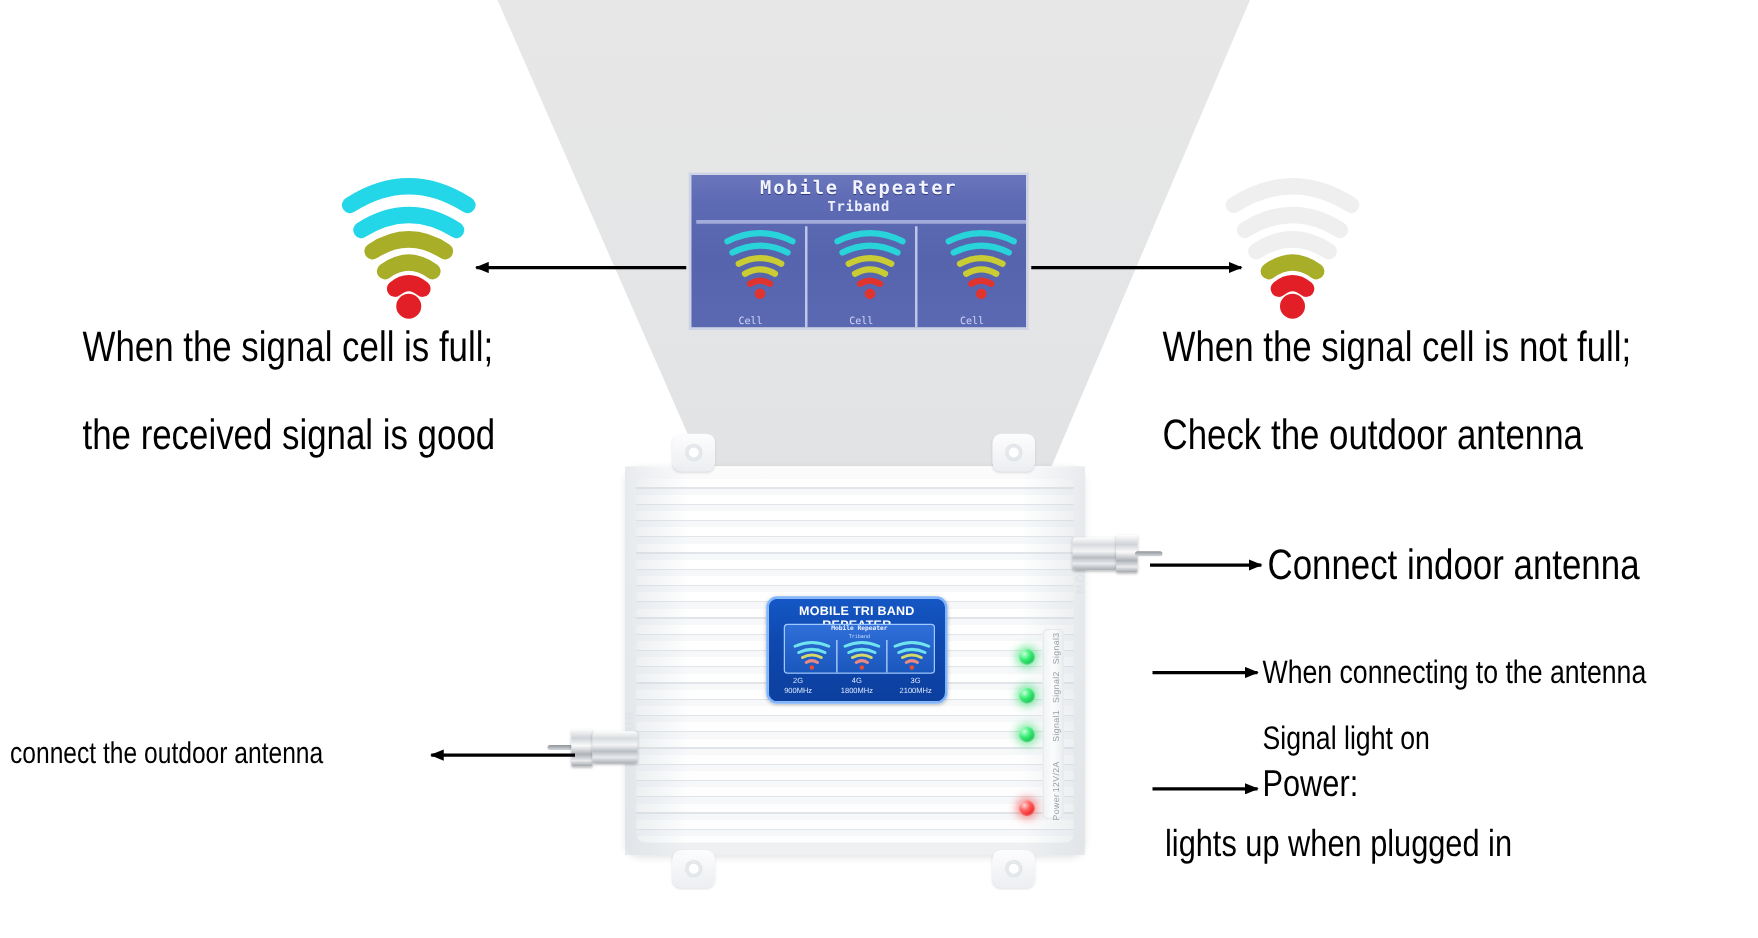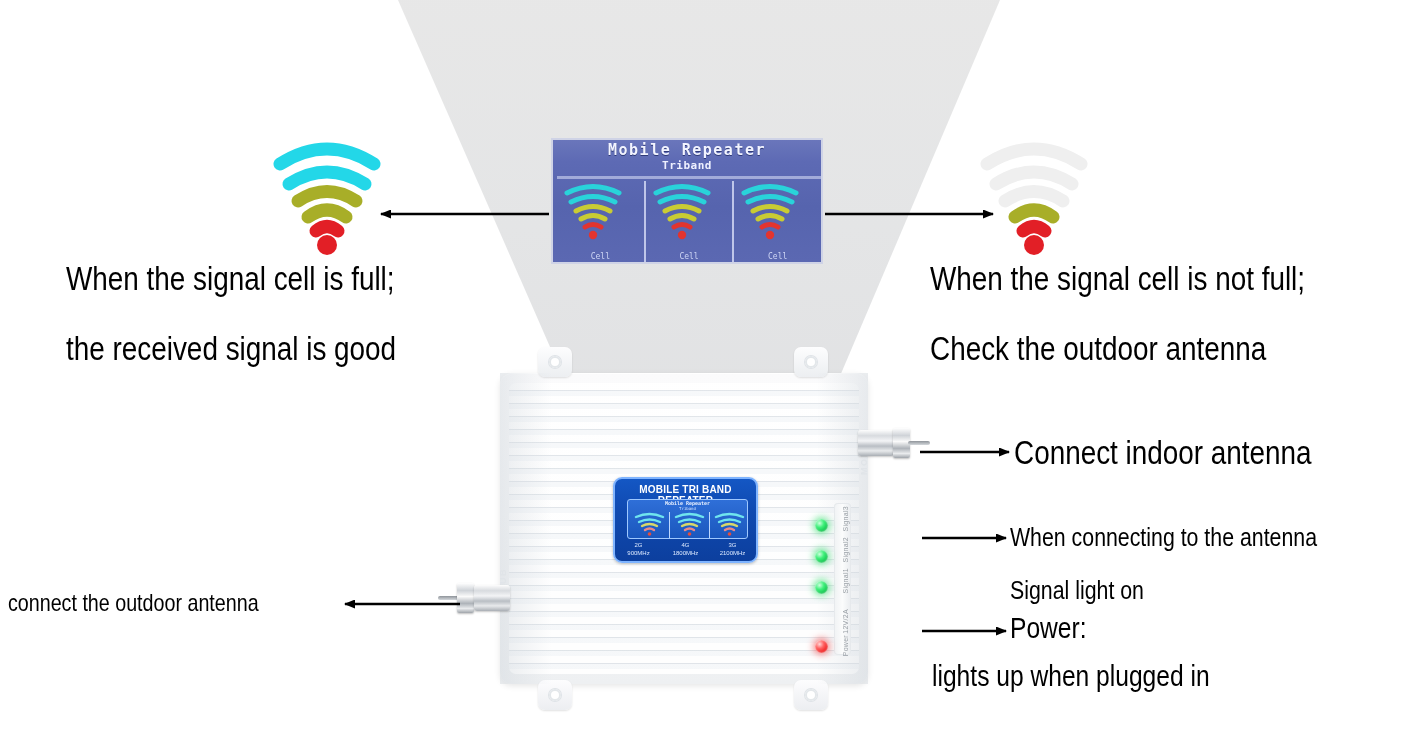"Cell" .lcd-cell { align-items: flex-start -> flex-end }
